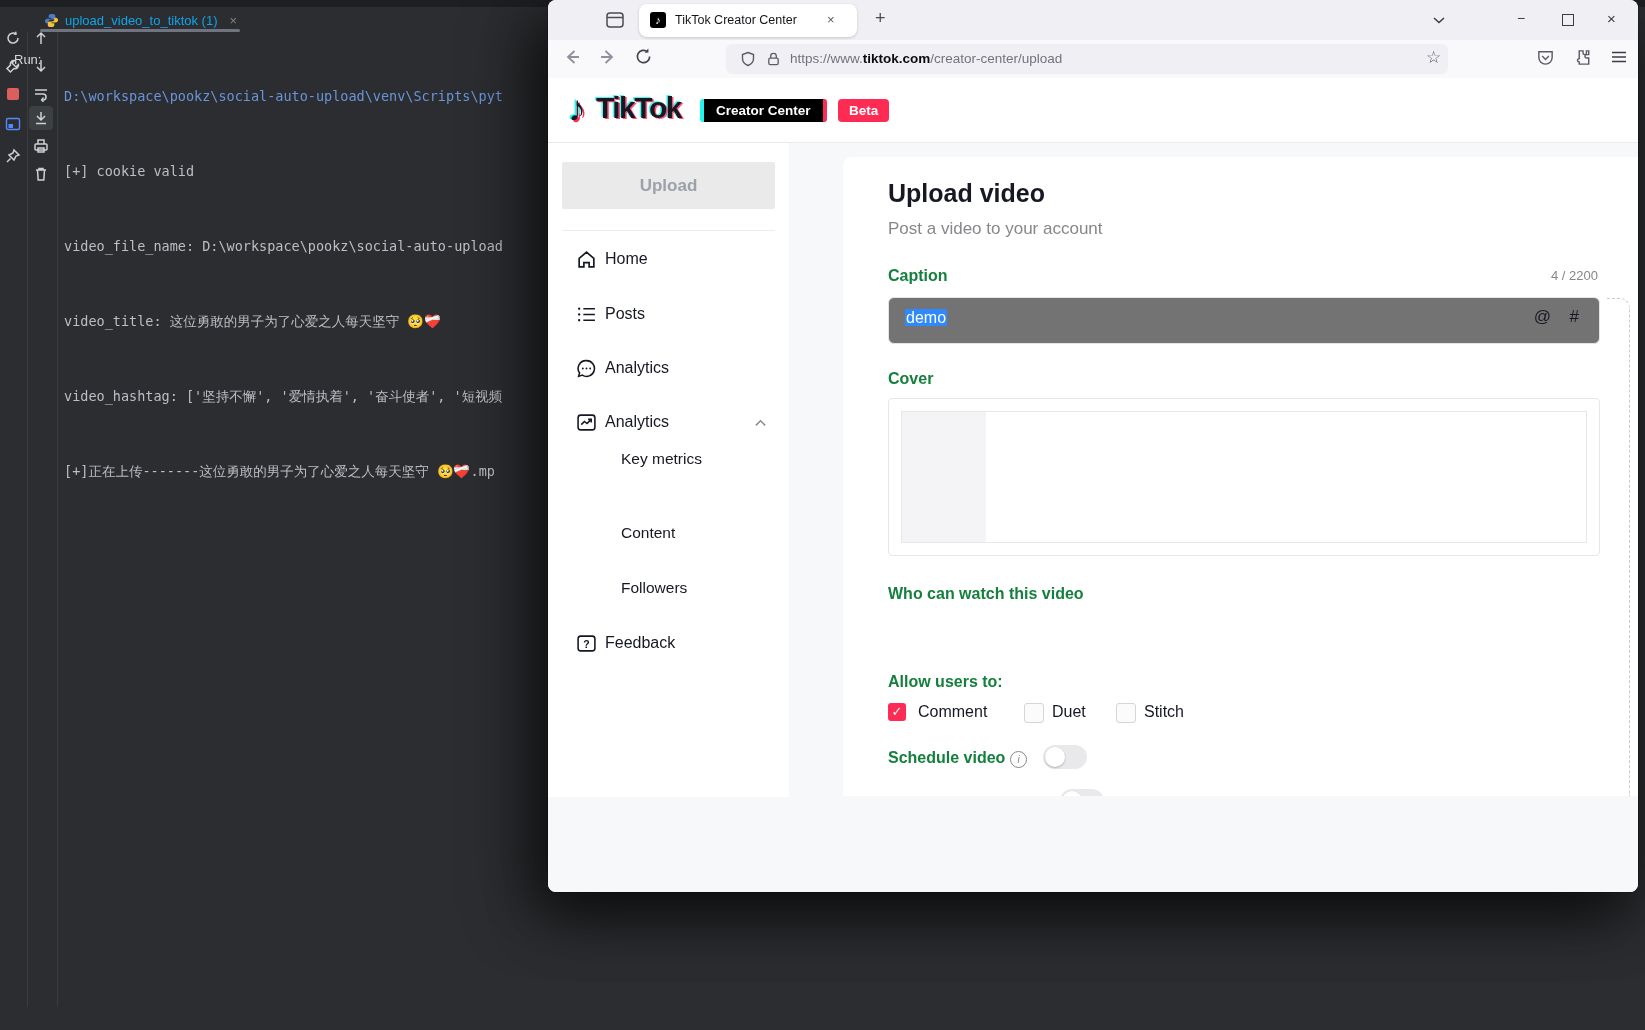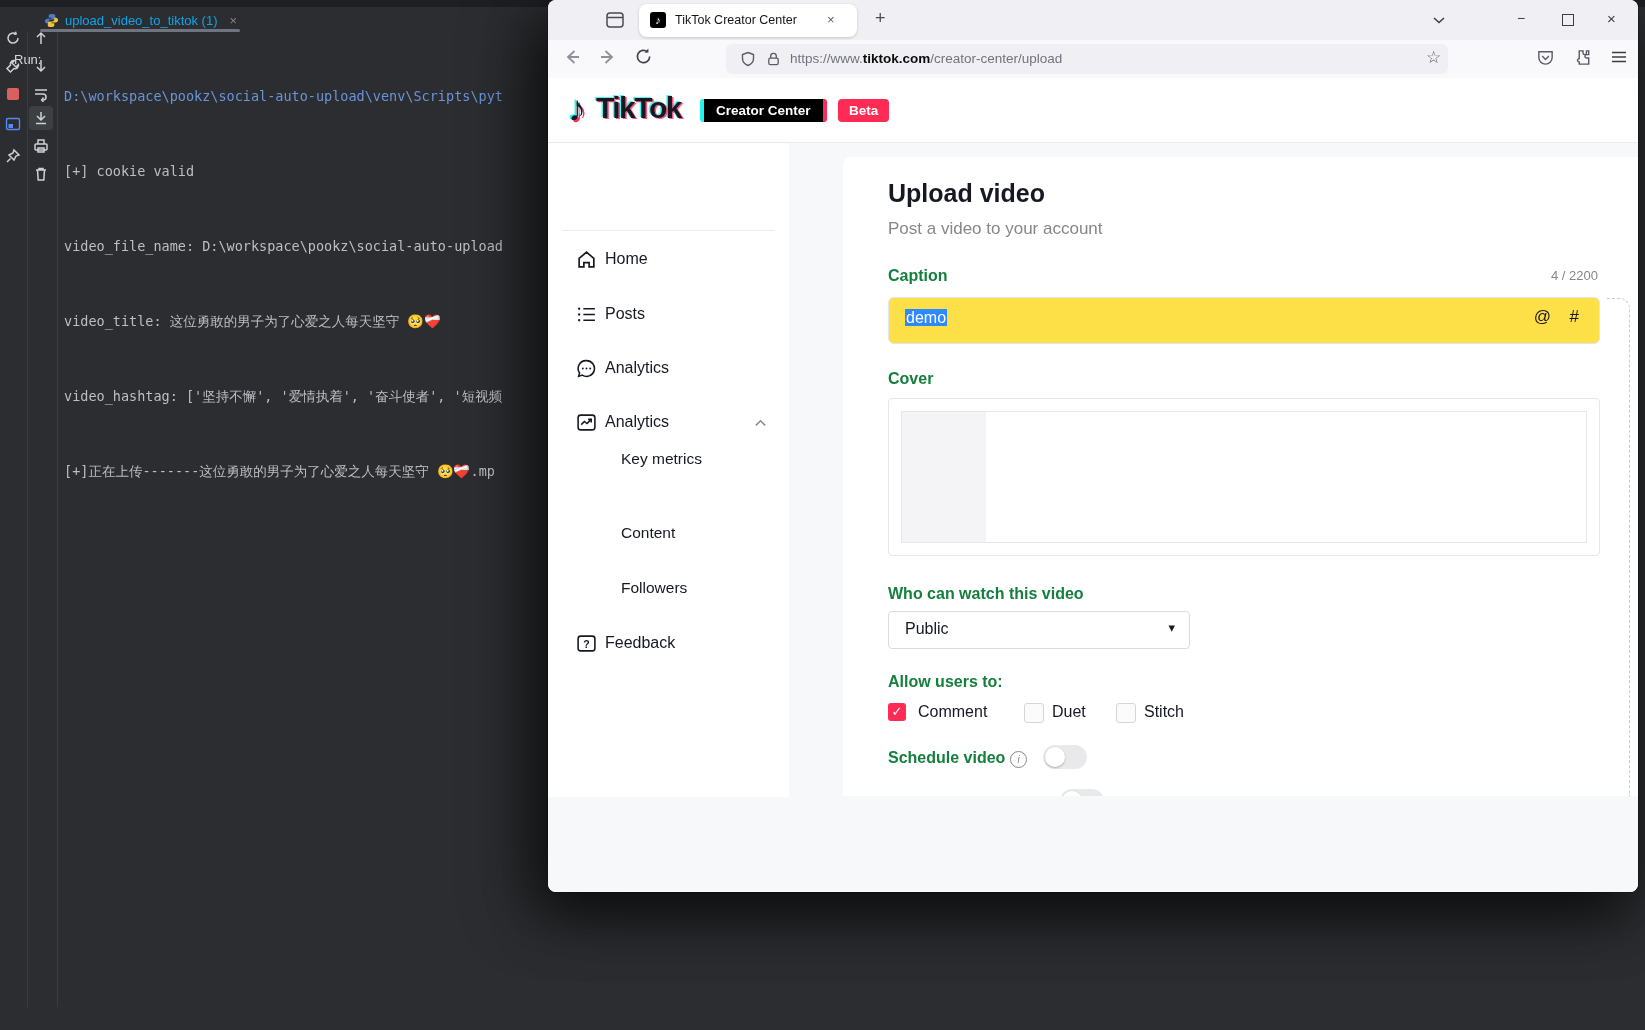"Upload" div.abs { html: none -> <div>Upload</div> }
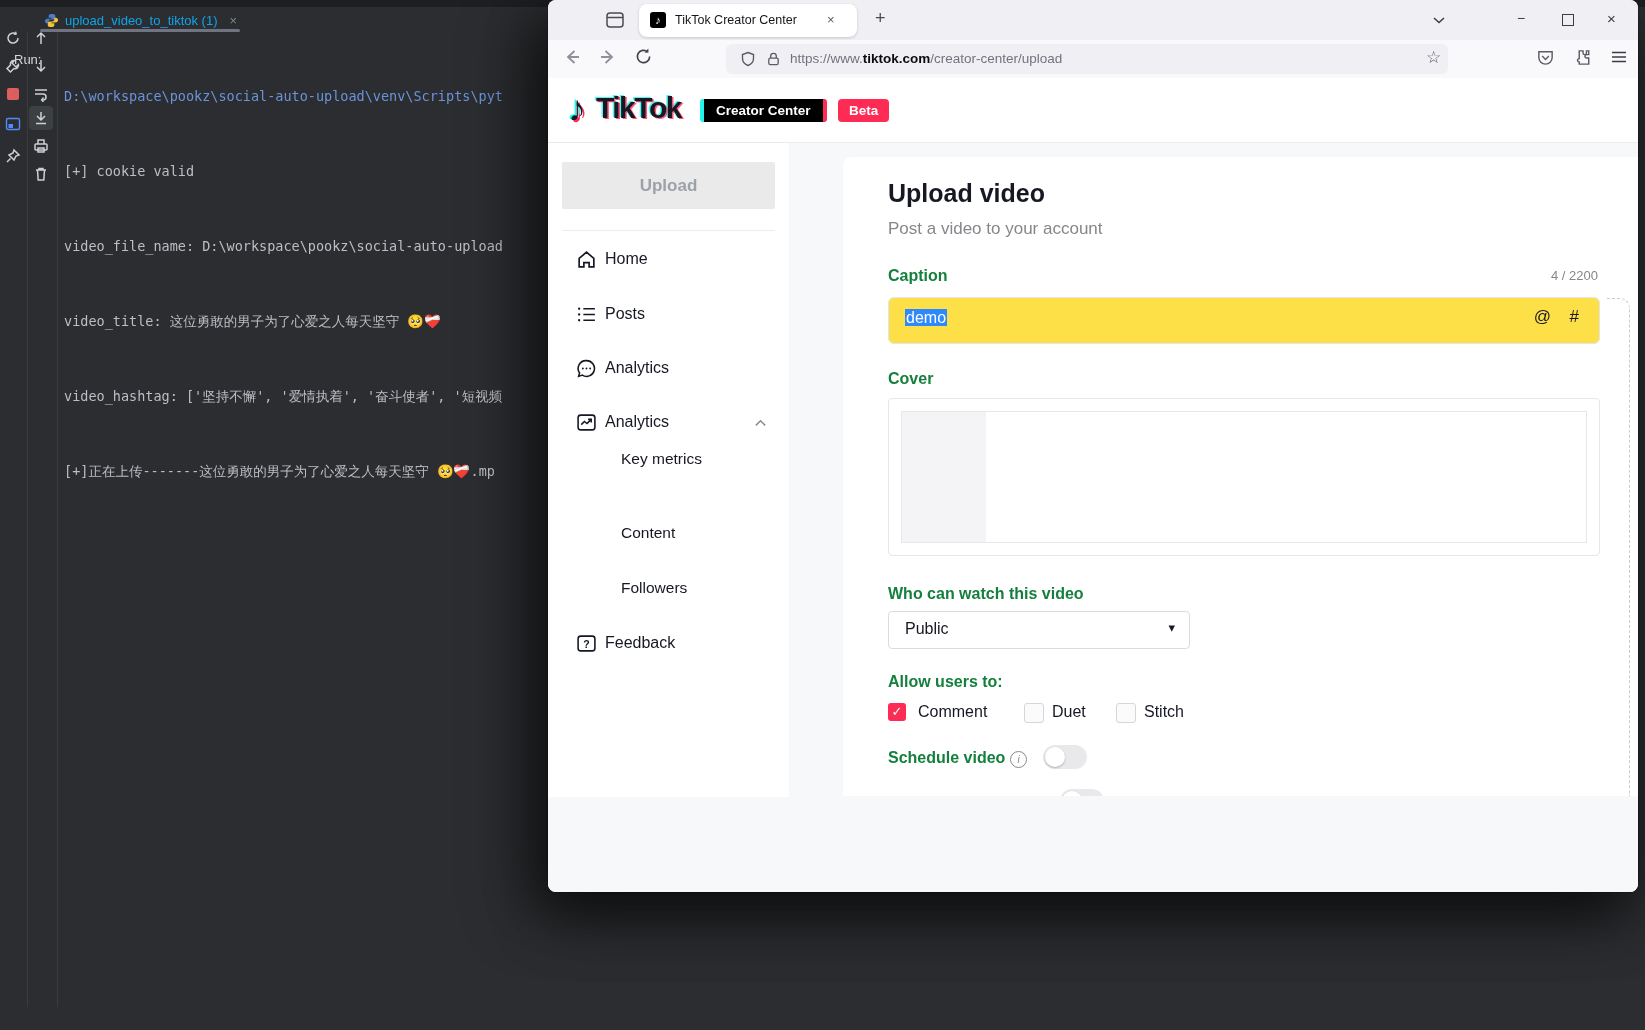"demo" .cap-box { background: #fde047 -> #737373 }
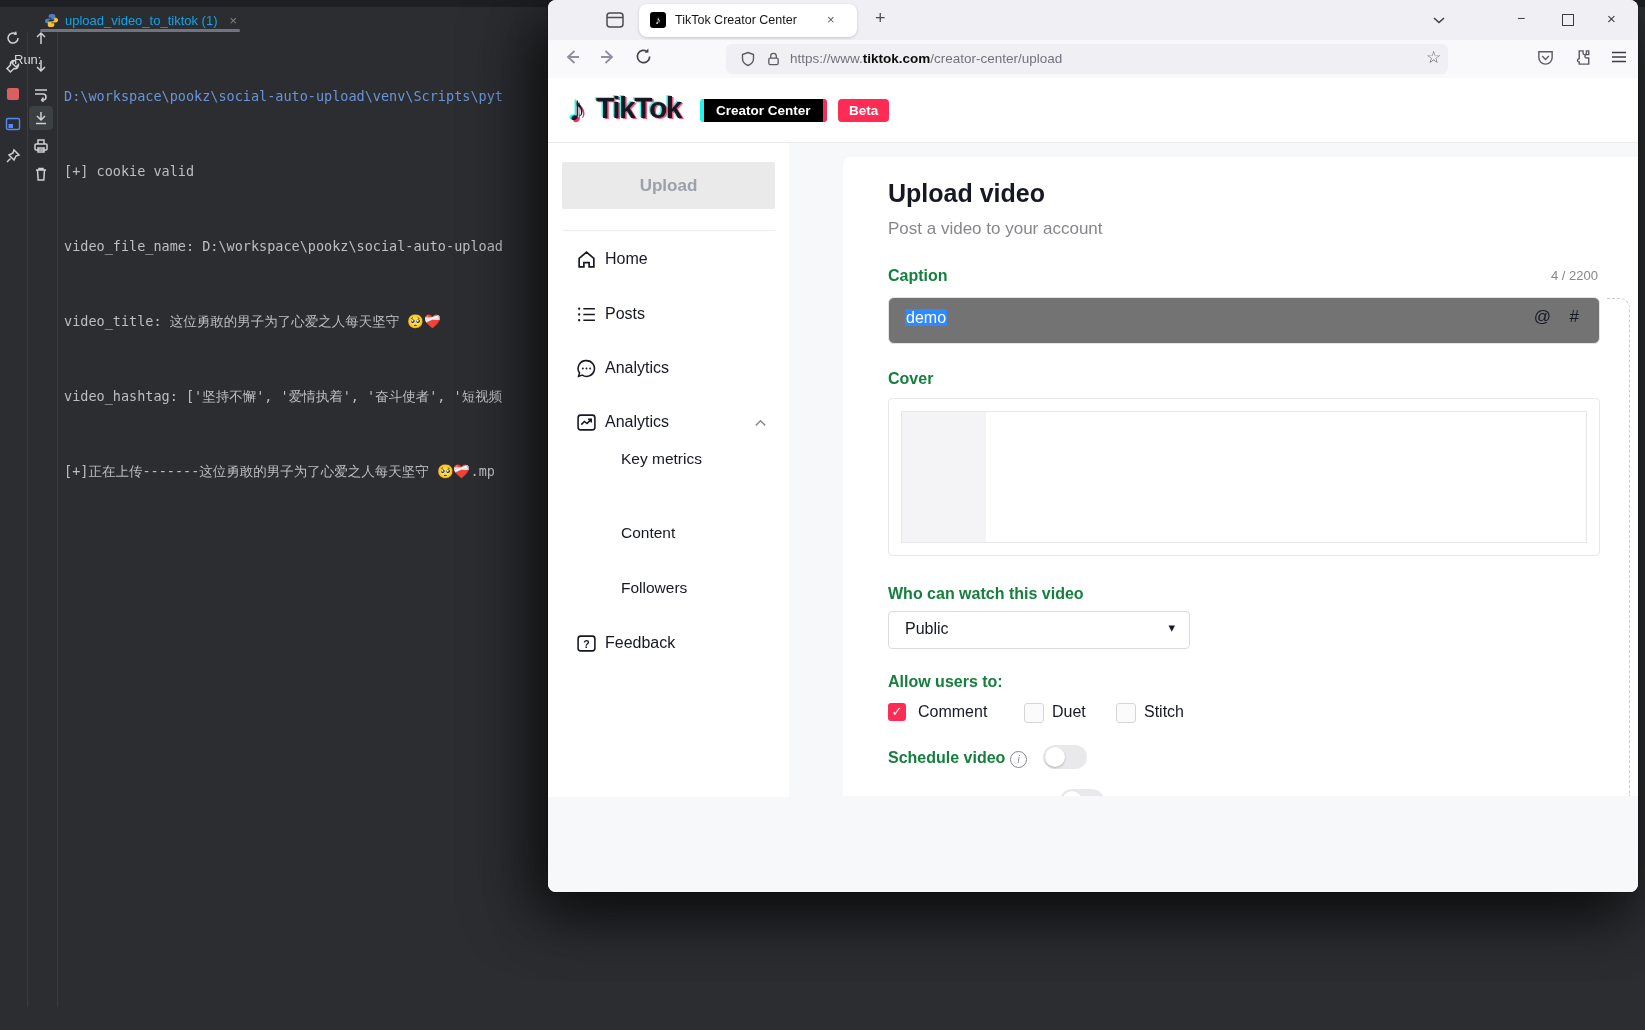"Public" div.abs { html: <div> <span>Public</span> <span>▾</span> </div> -> none }
